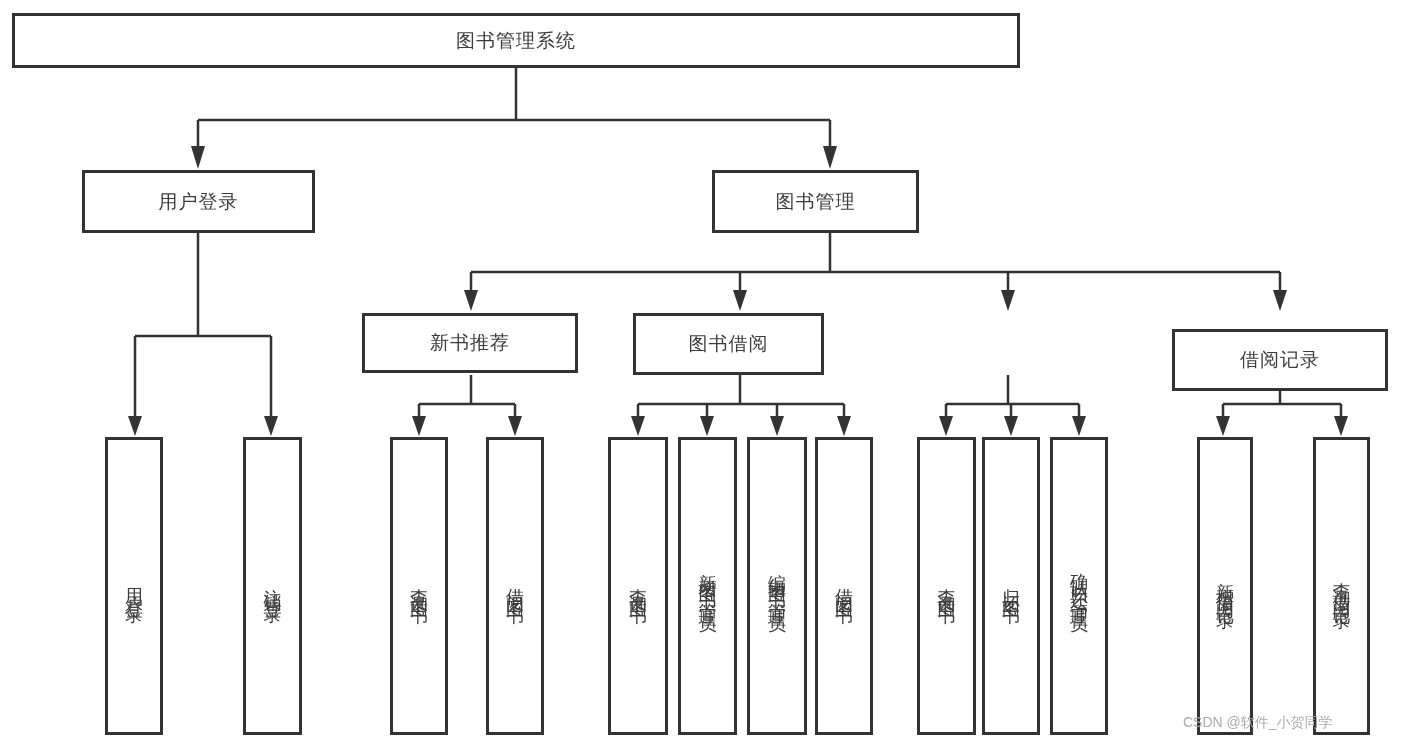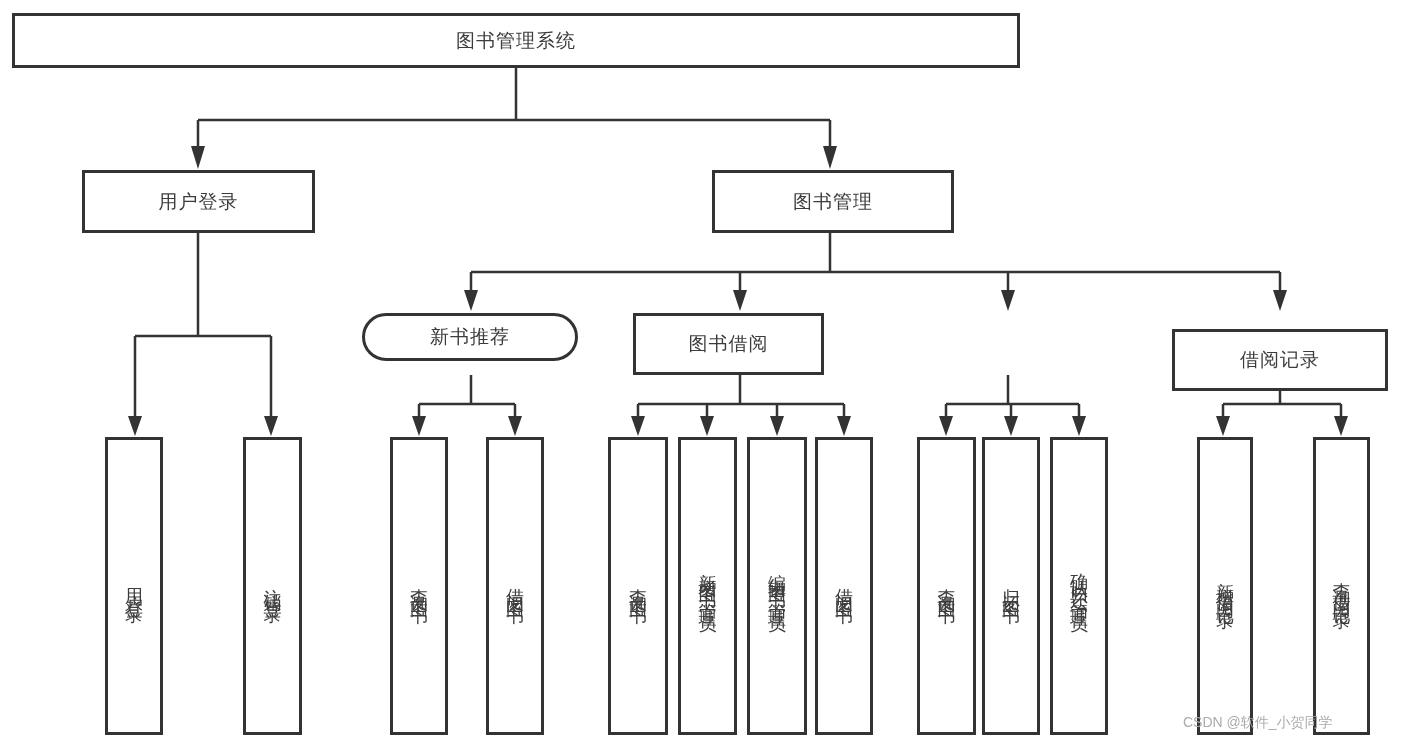"图书管理" div.node { width: 242px -> 207px }
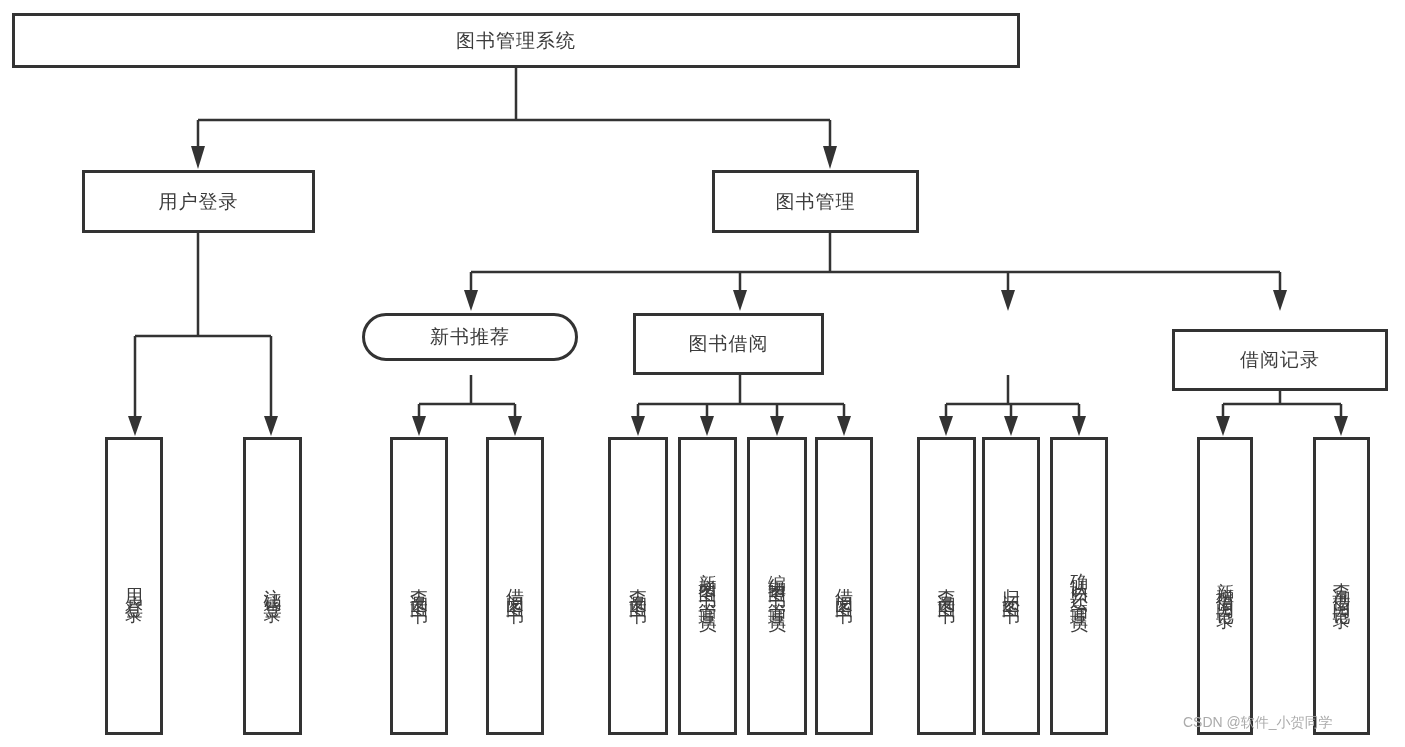"新书推荐" div.node { border-radius: 24px -> none; height: 48px -> 60px }
